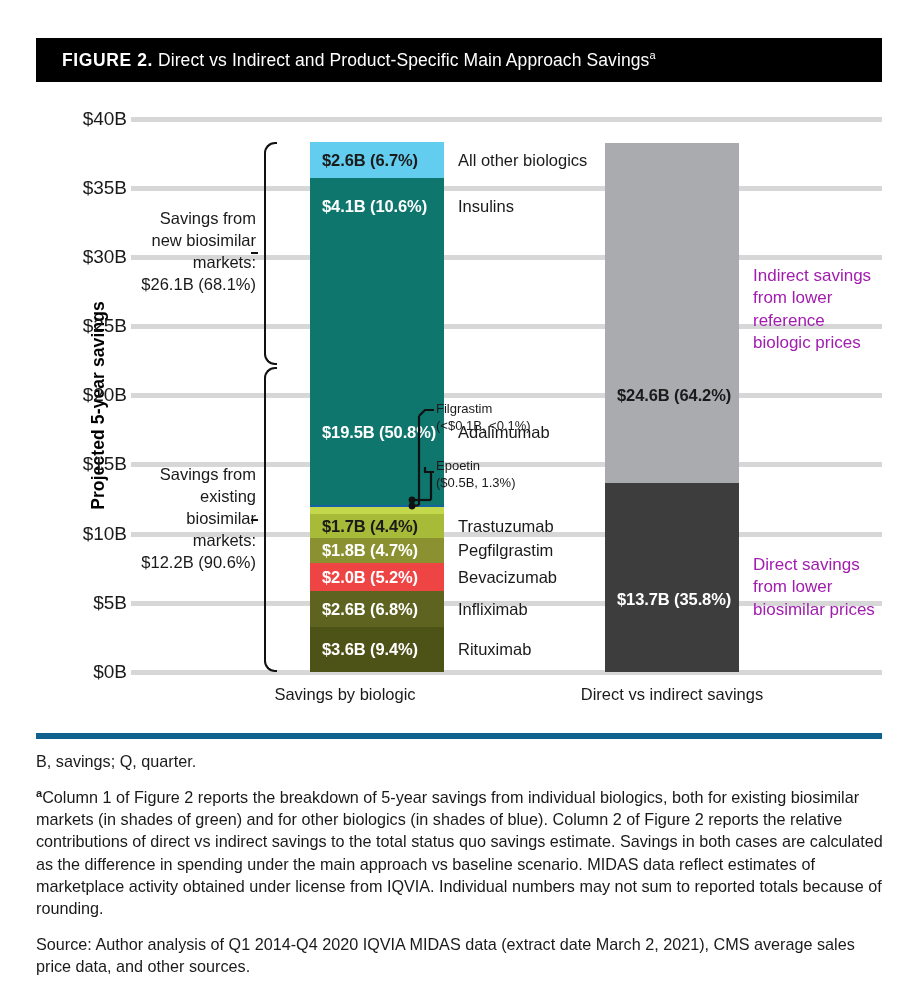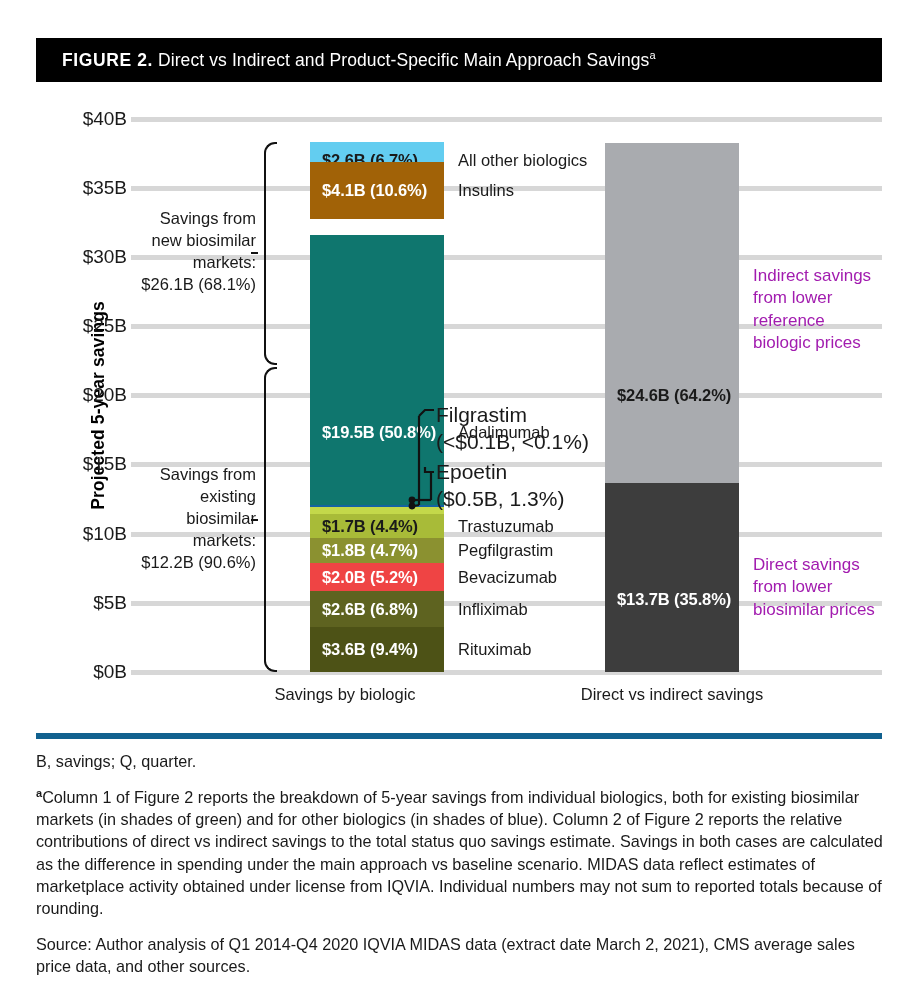"$4.1B (10.6%)" div.seg { background: #a16207 -> #0f766e; top: 20px -> 36px }
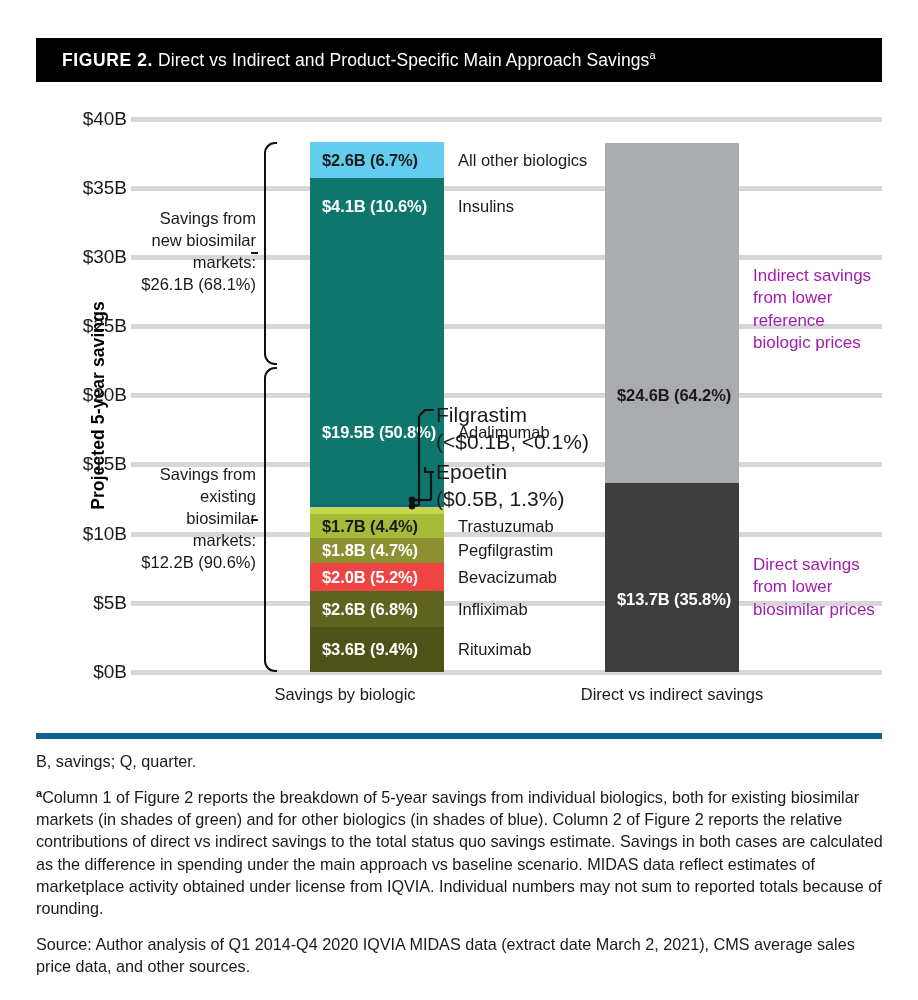"Filgrastim" .callout-text { font-size: 21px -> 13px }
